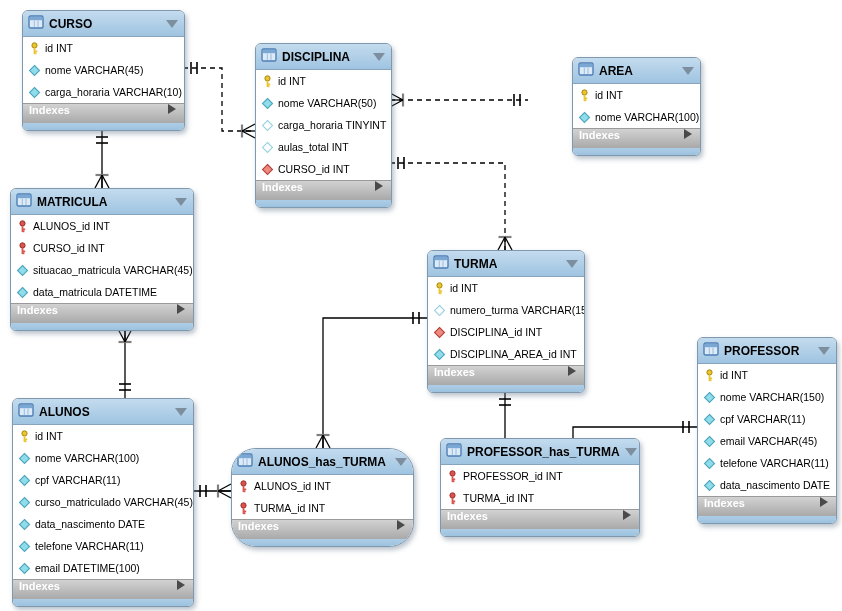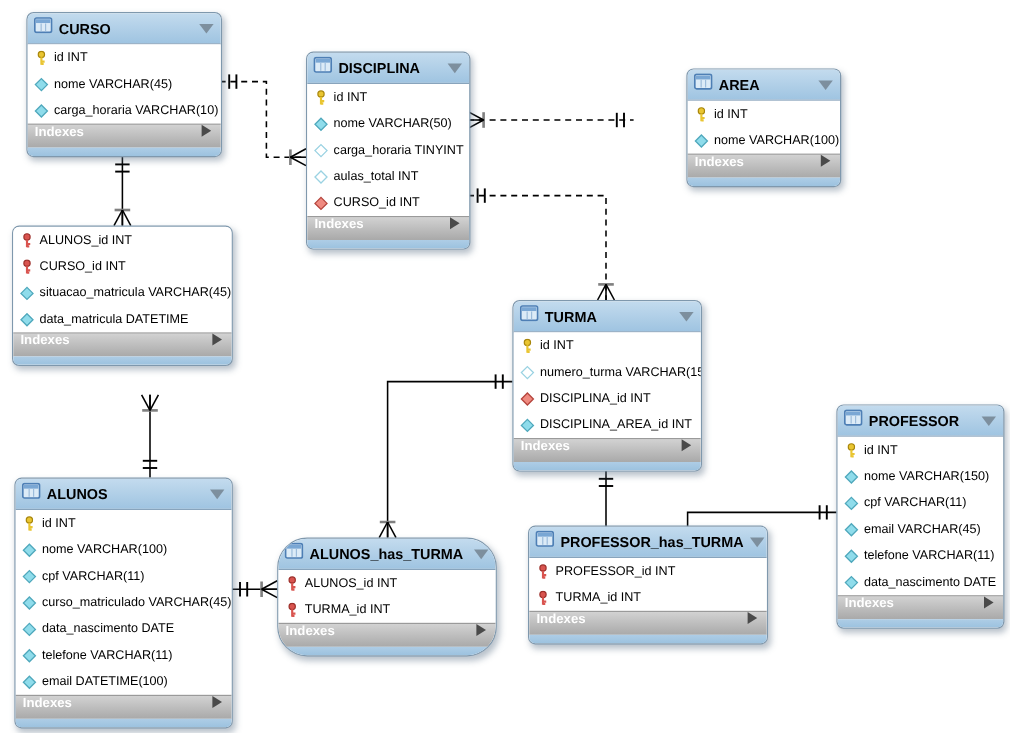"MATRICULA" div.entity-header { html: none -> <div> <span><svg> <rect></rect> <rect></rect> <path></path> </svg></span> <span>MATRICULA</span> <span></span> </div> }
